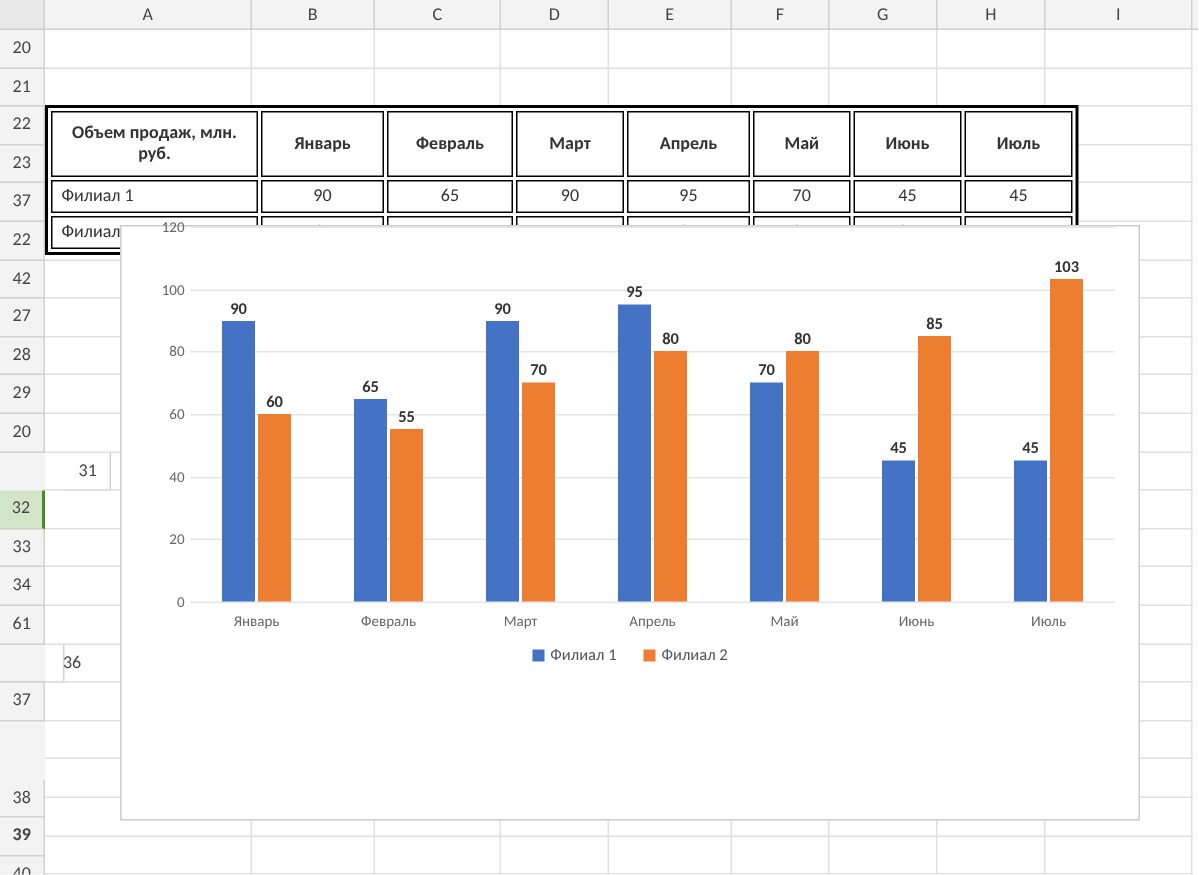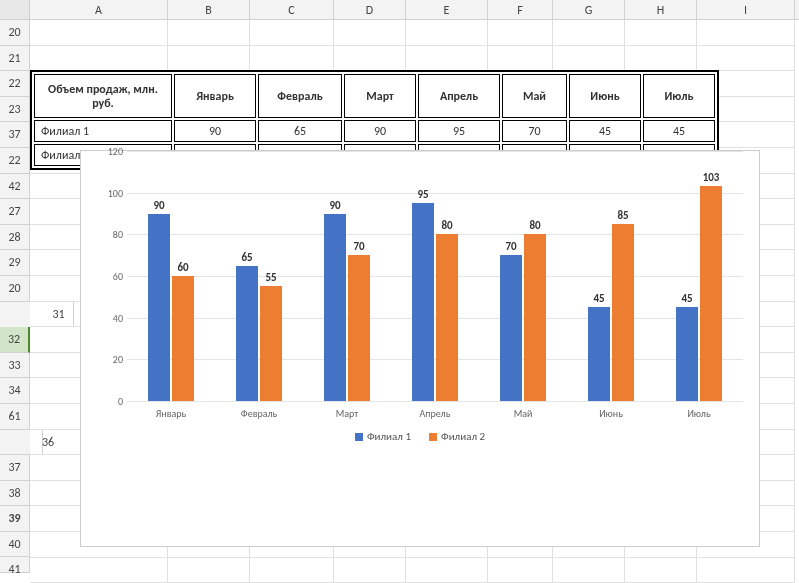"38" div.row-h { margin-top: none -> 39px }
